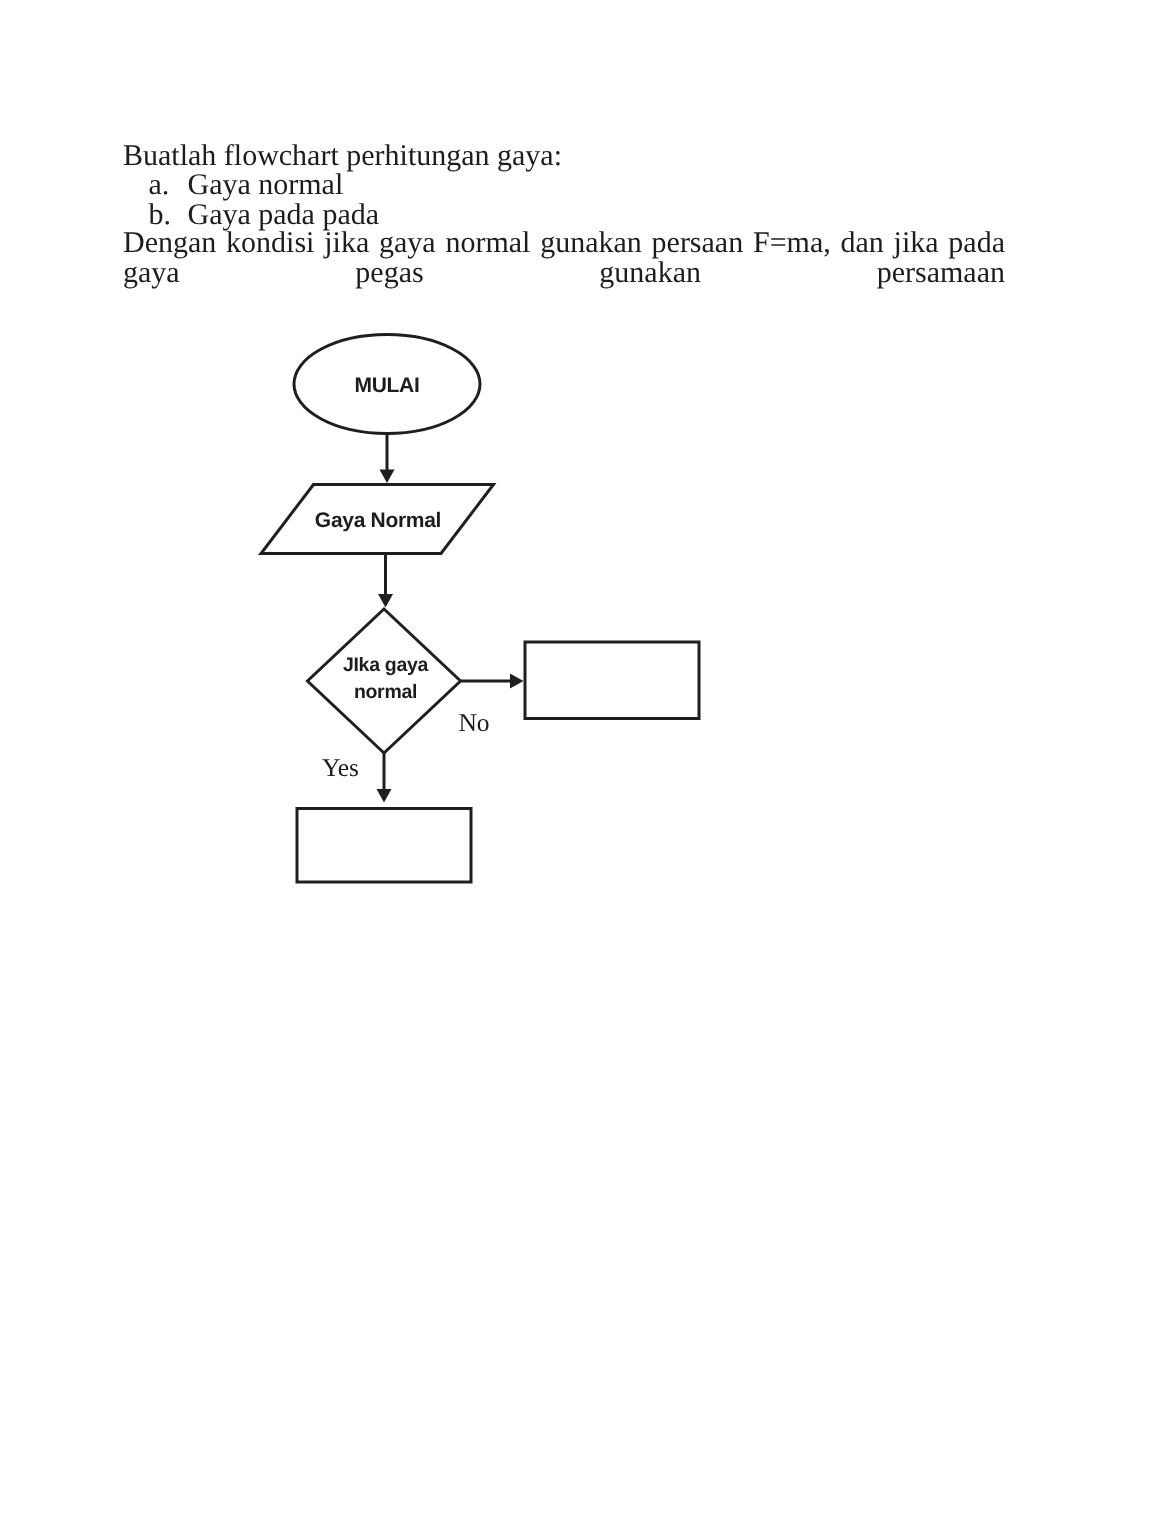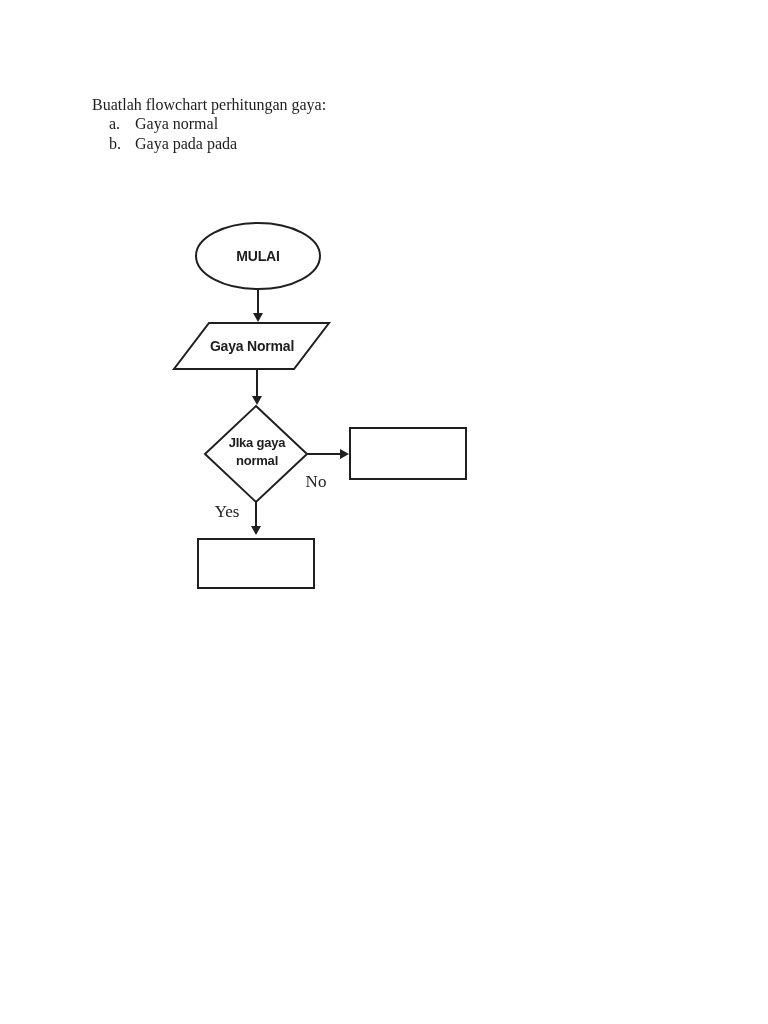"Buatlah flowchart perhitungan gaya:" .doc-text { font-size: 16px -> 20px; left: 92px -> 82px }
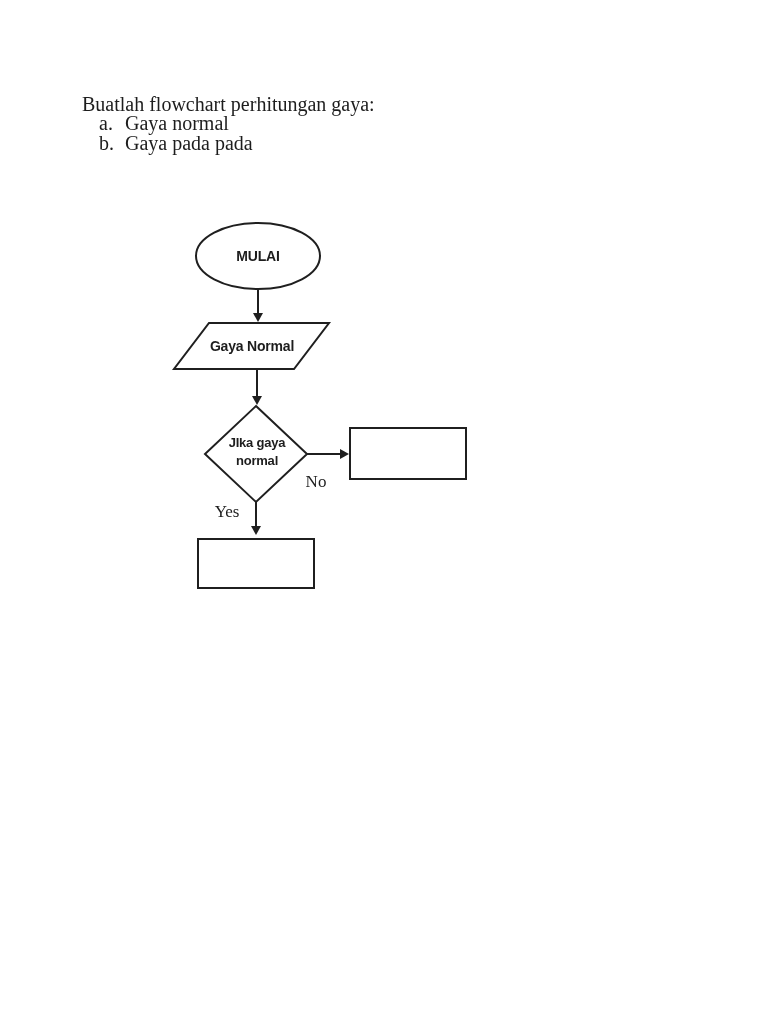"Dengan kondisi jika gaya normal" p.justified { html: none -> <p>Dengan kondisi jika gaya normal gunakan persaan F=ma, dan jika pada gaya pegas gunakan persamaan</p> }
